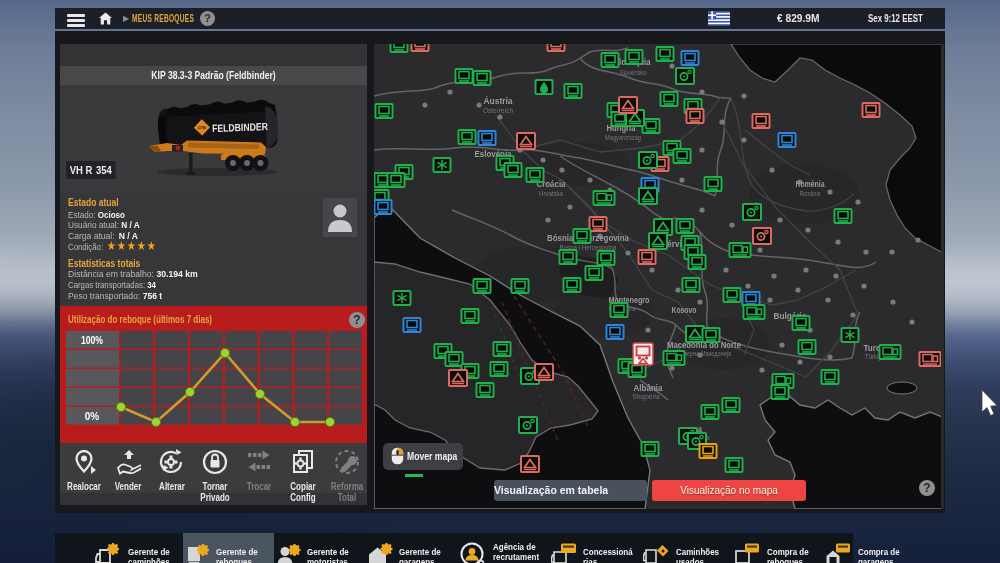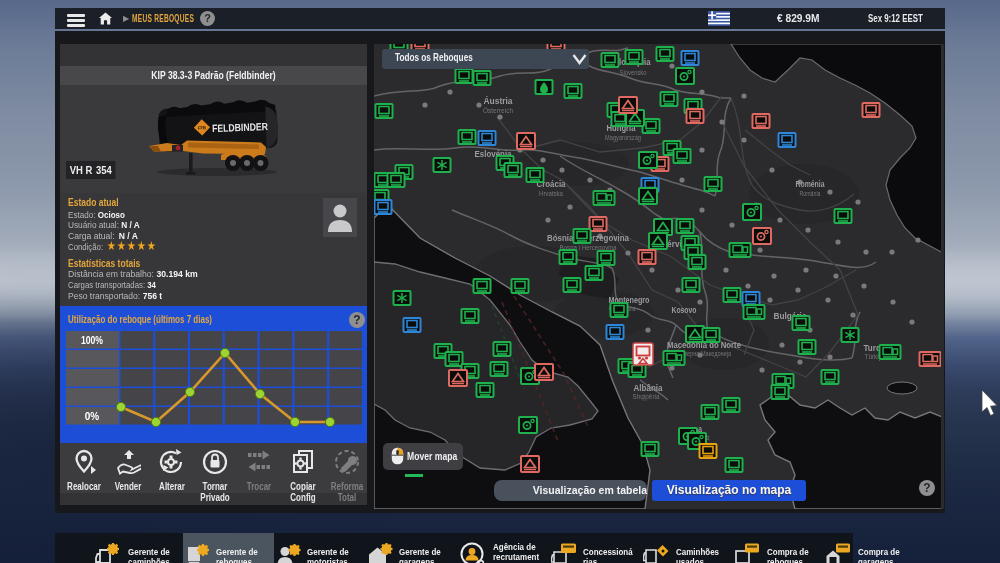"Todos os Reboques" div.abs { html: <div> <div>Todos os Reboques</div> <svg> <path></path> </svg> </div> -> none }
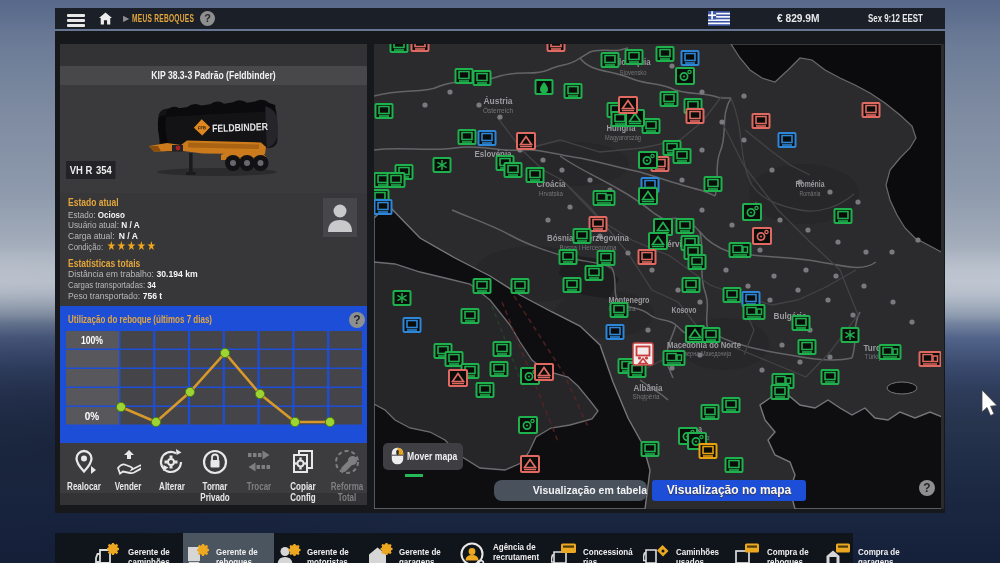"Utilização do reboque (últimos 7" div.lp-h { background: #1d4ed8 -> #b91c1c }
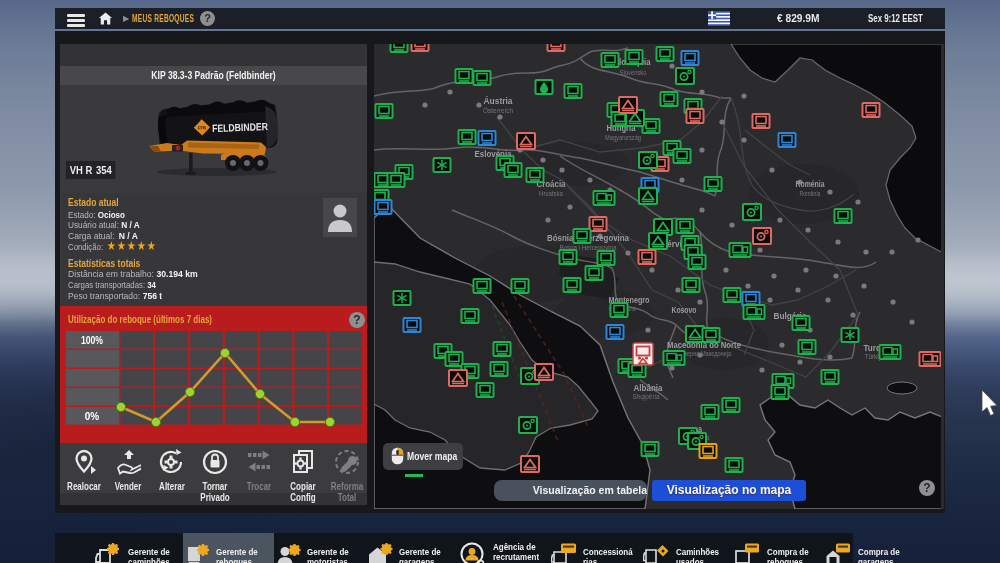"Visualização em tabela" div.abs { border-radius: 8px -> 3px; text-align: right -> left }
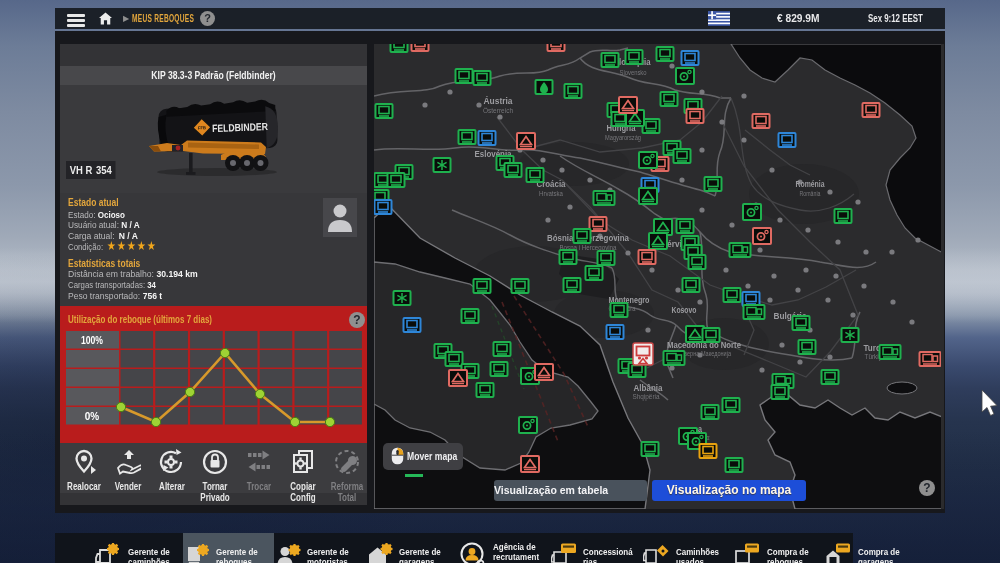"Visualização no mapa" div.abs { background: #1d4ed8 -> #ef4444; font-size: 12px -> 10px; font-weight: bold -> normal }
